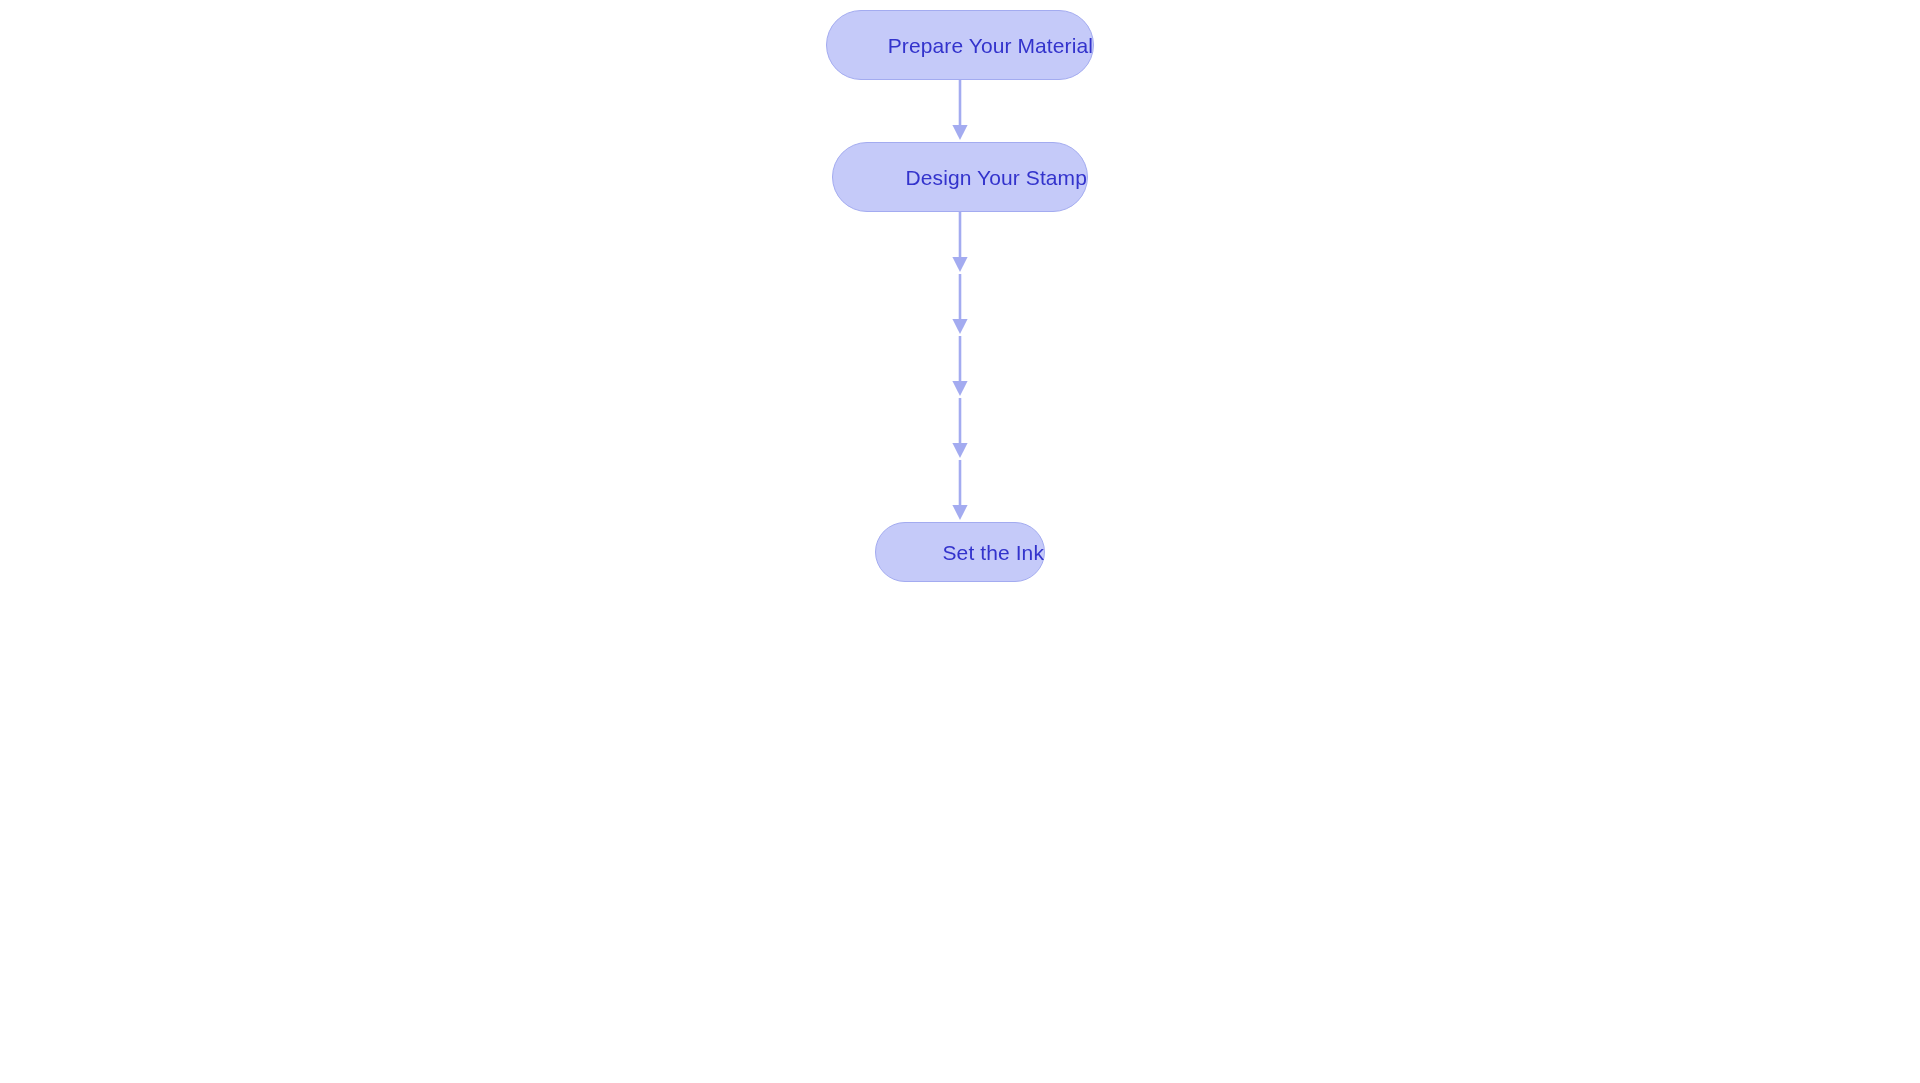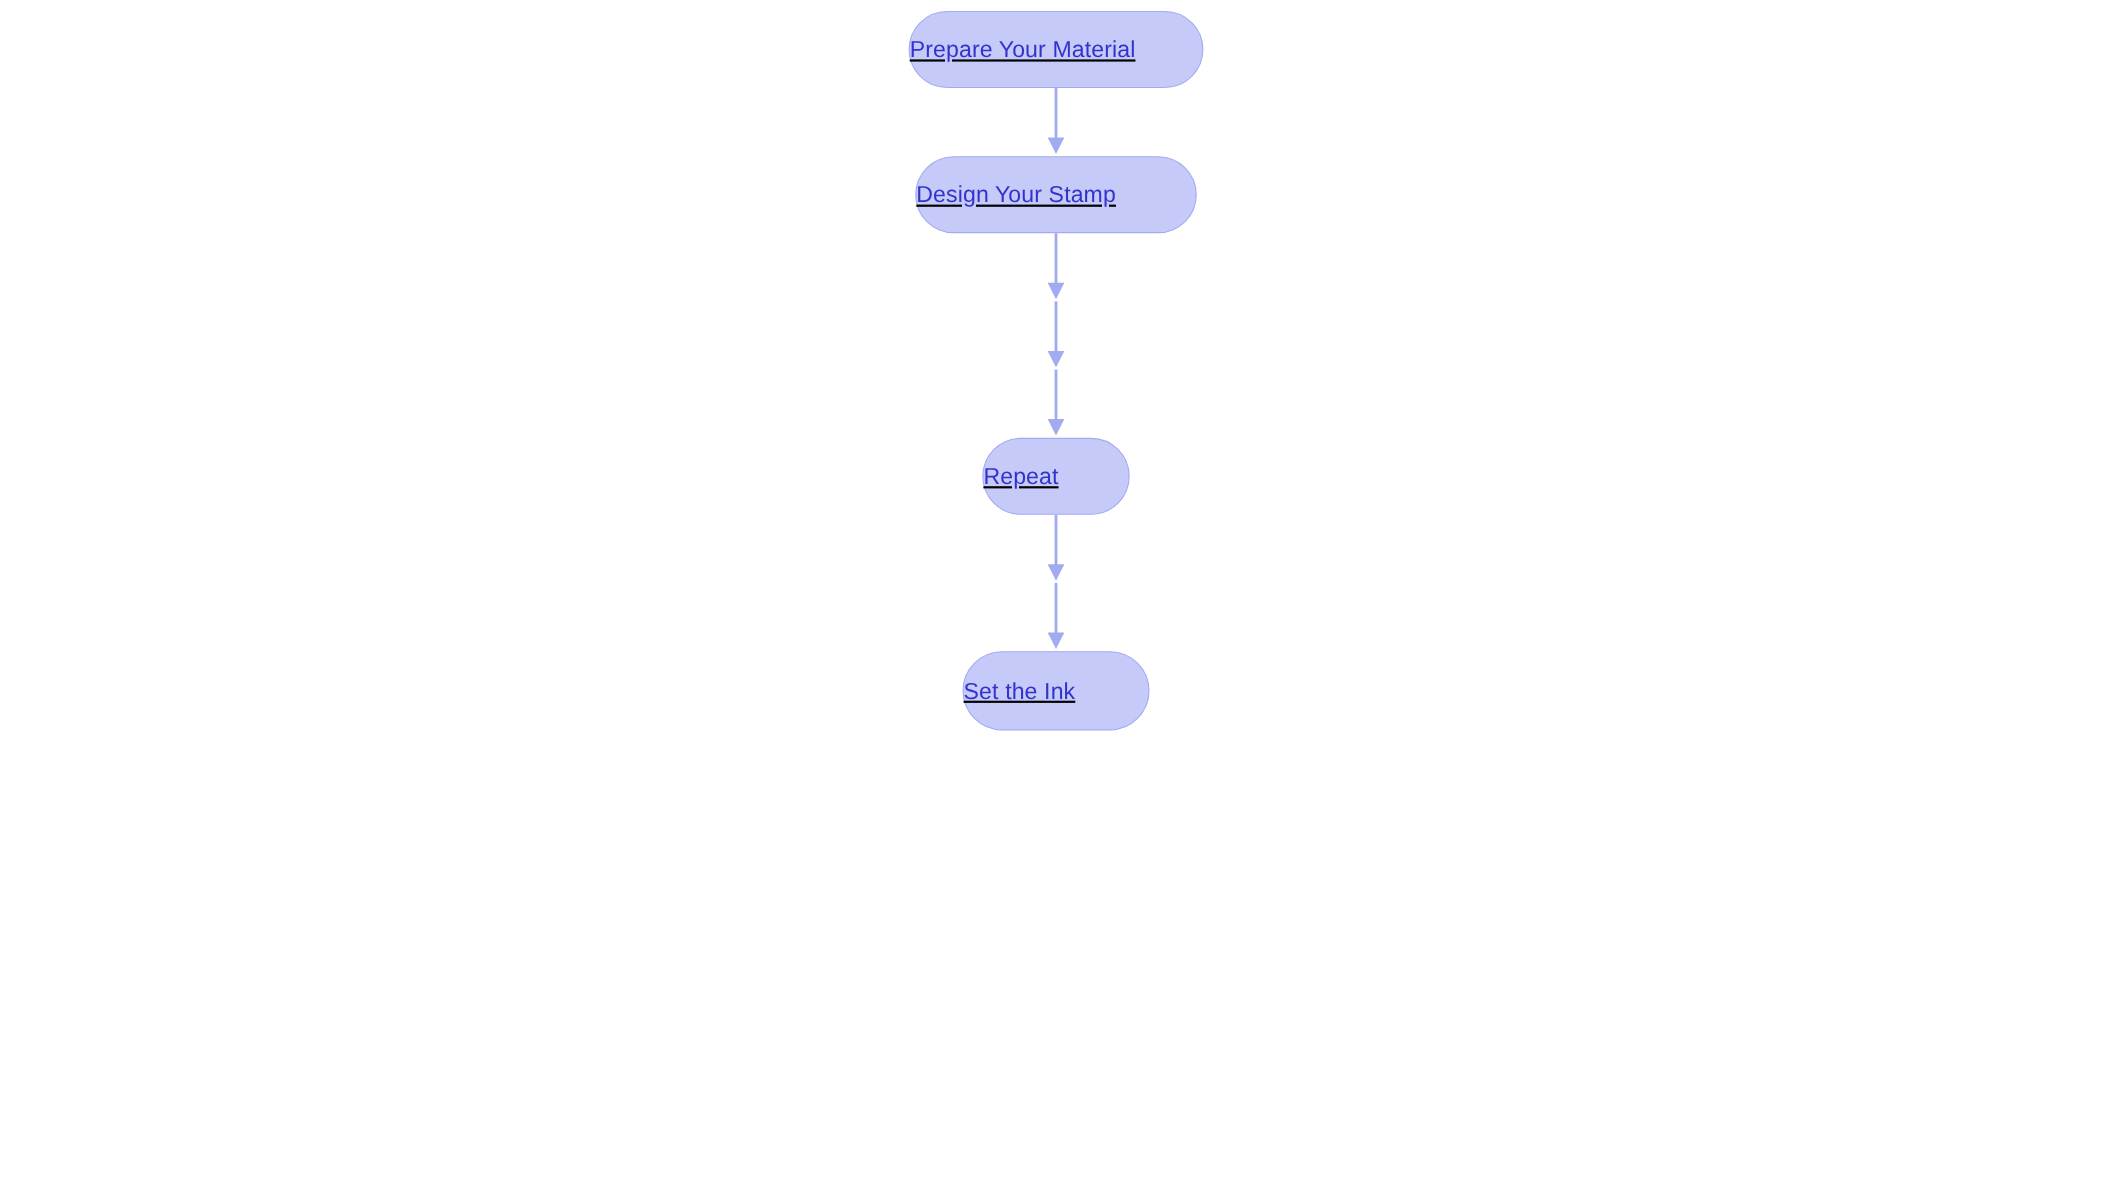"Prepare Your Material" .node { justify-content: flex-start -> flex-end; text-decoration: underline -> none }
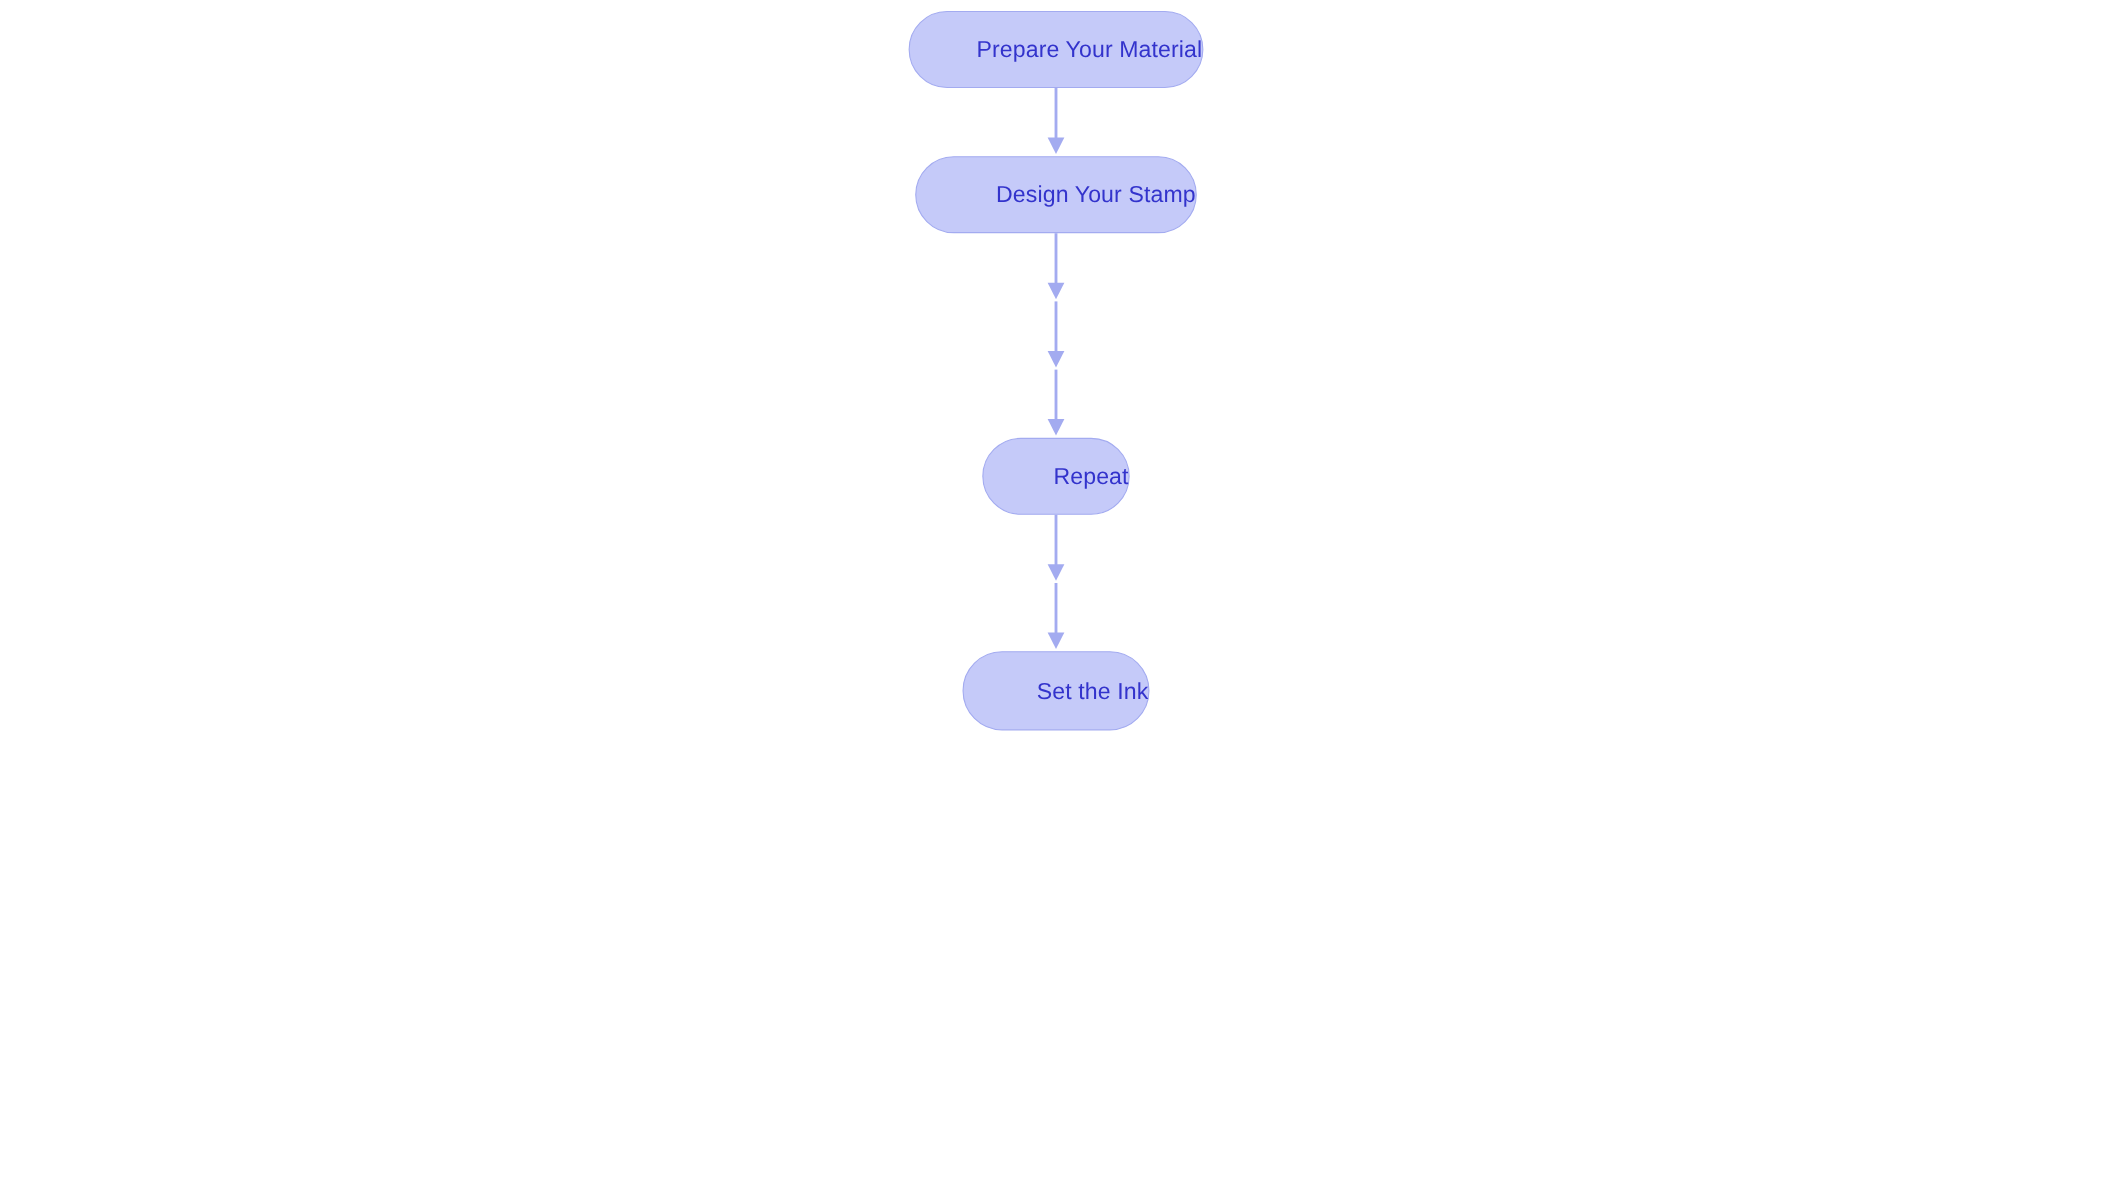"Repeat" div.node { html: <div> <span>Repeat</span> </div> -> none }
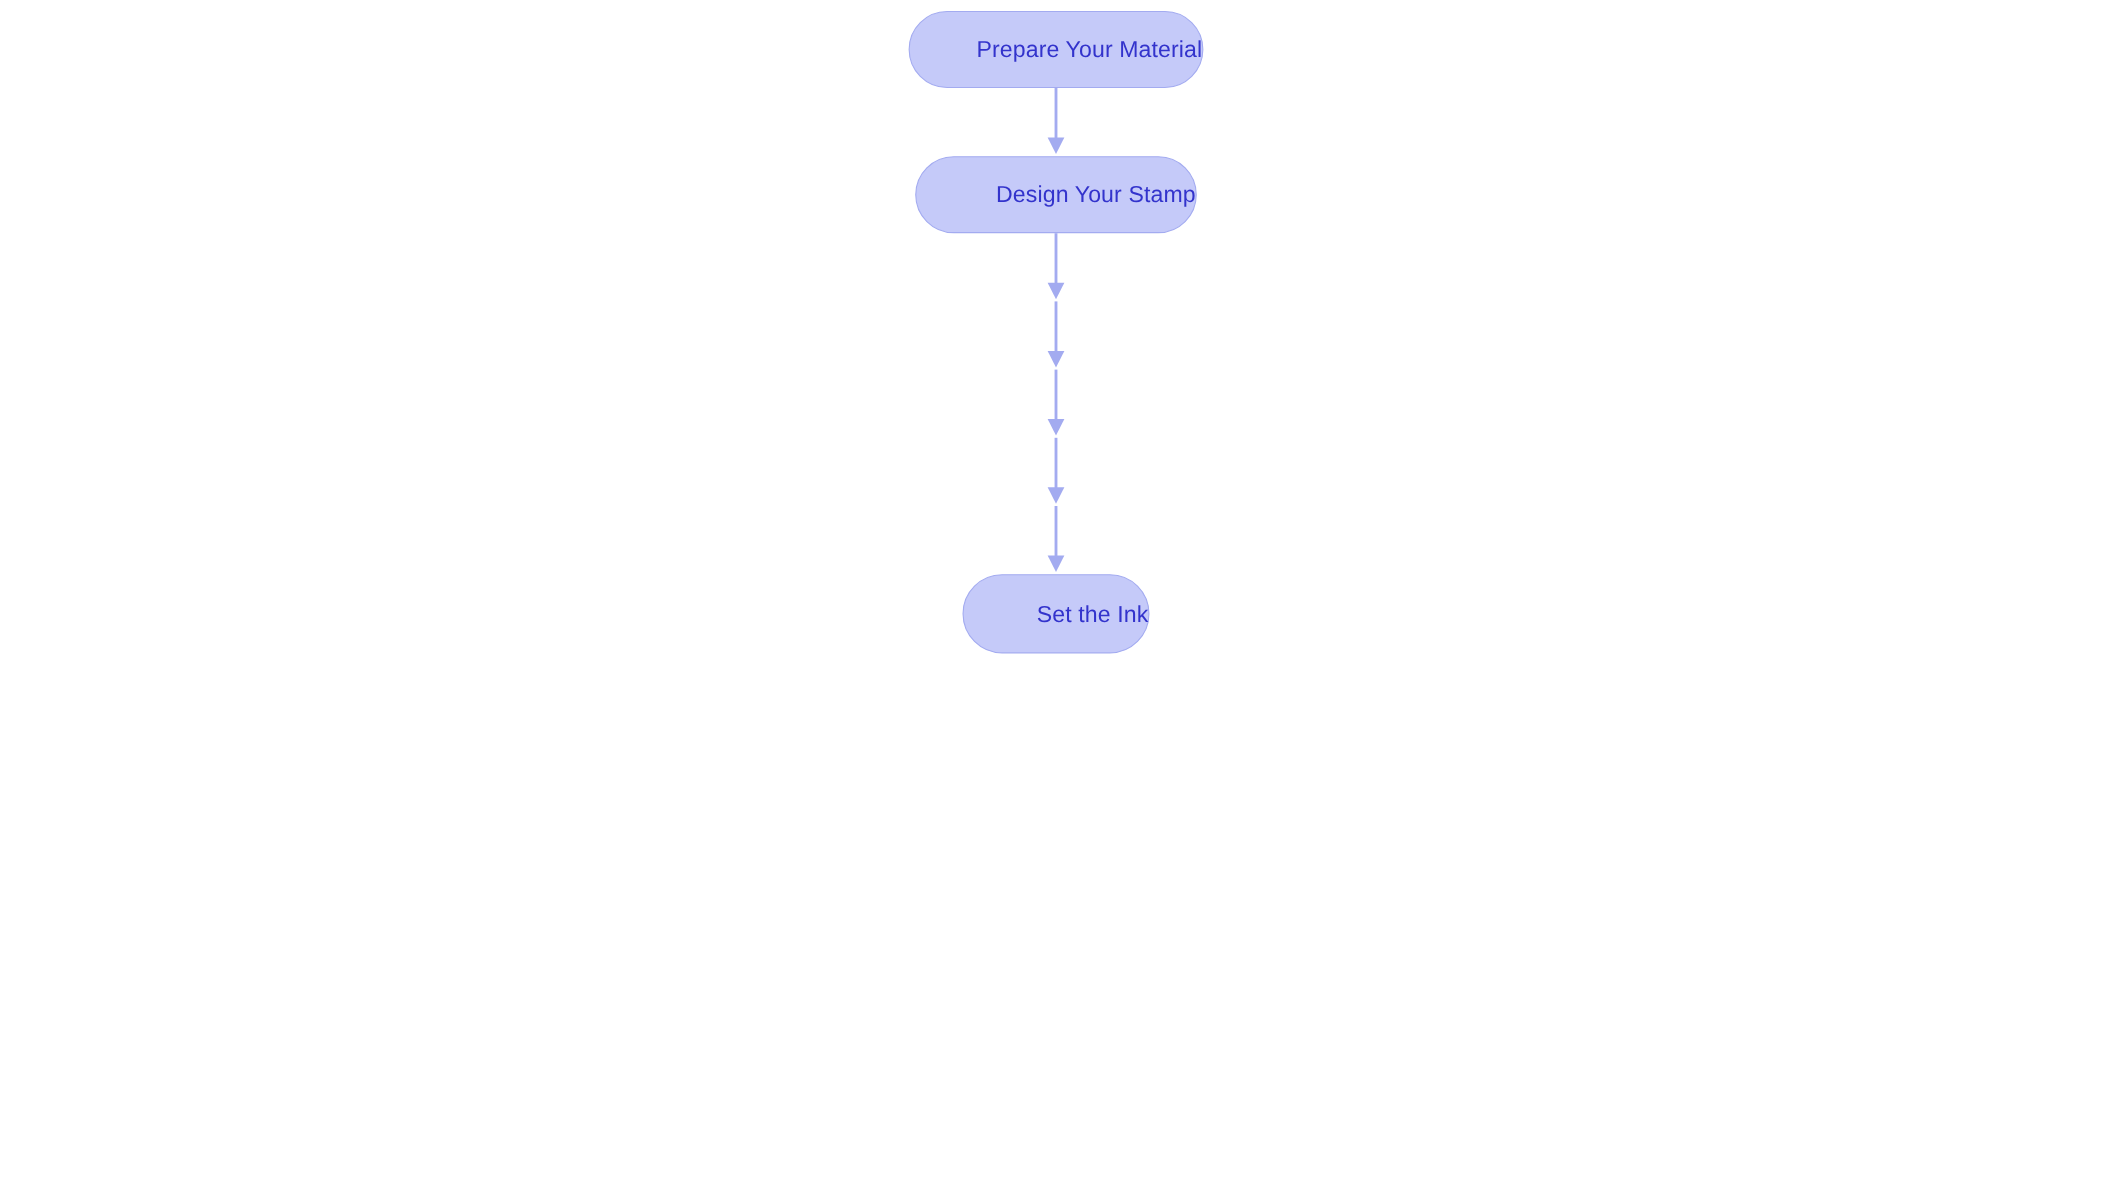"Set the Ink" .node.size-xs { height: 72px -> 60px }
